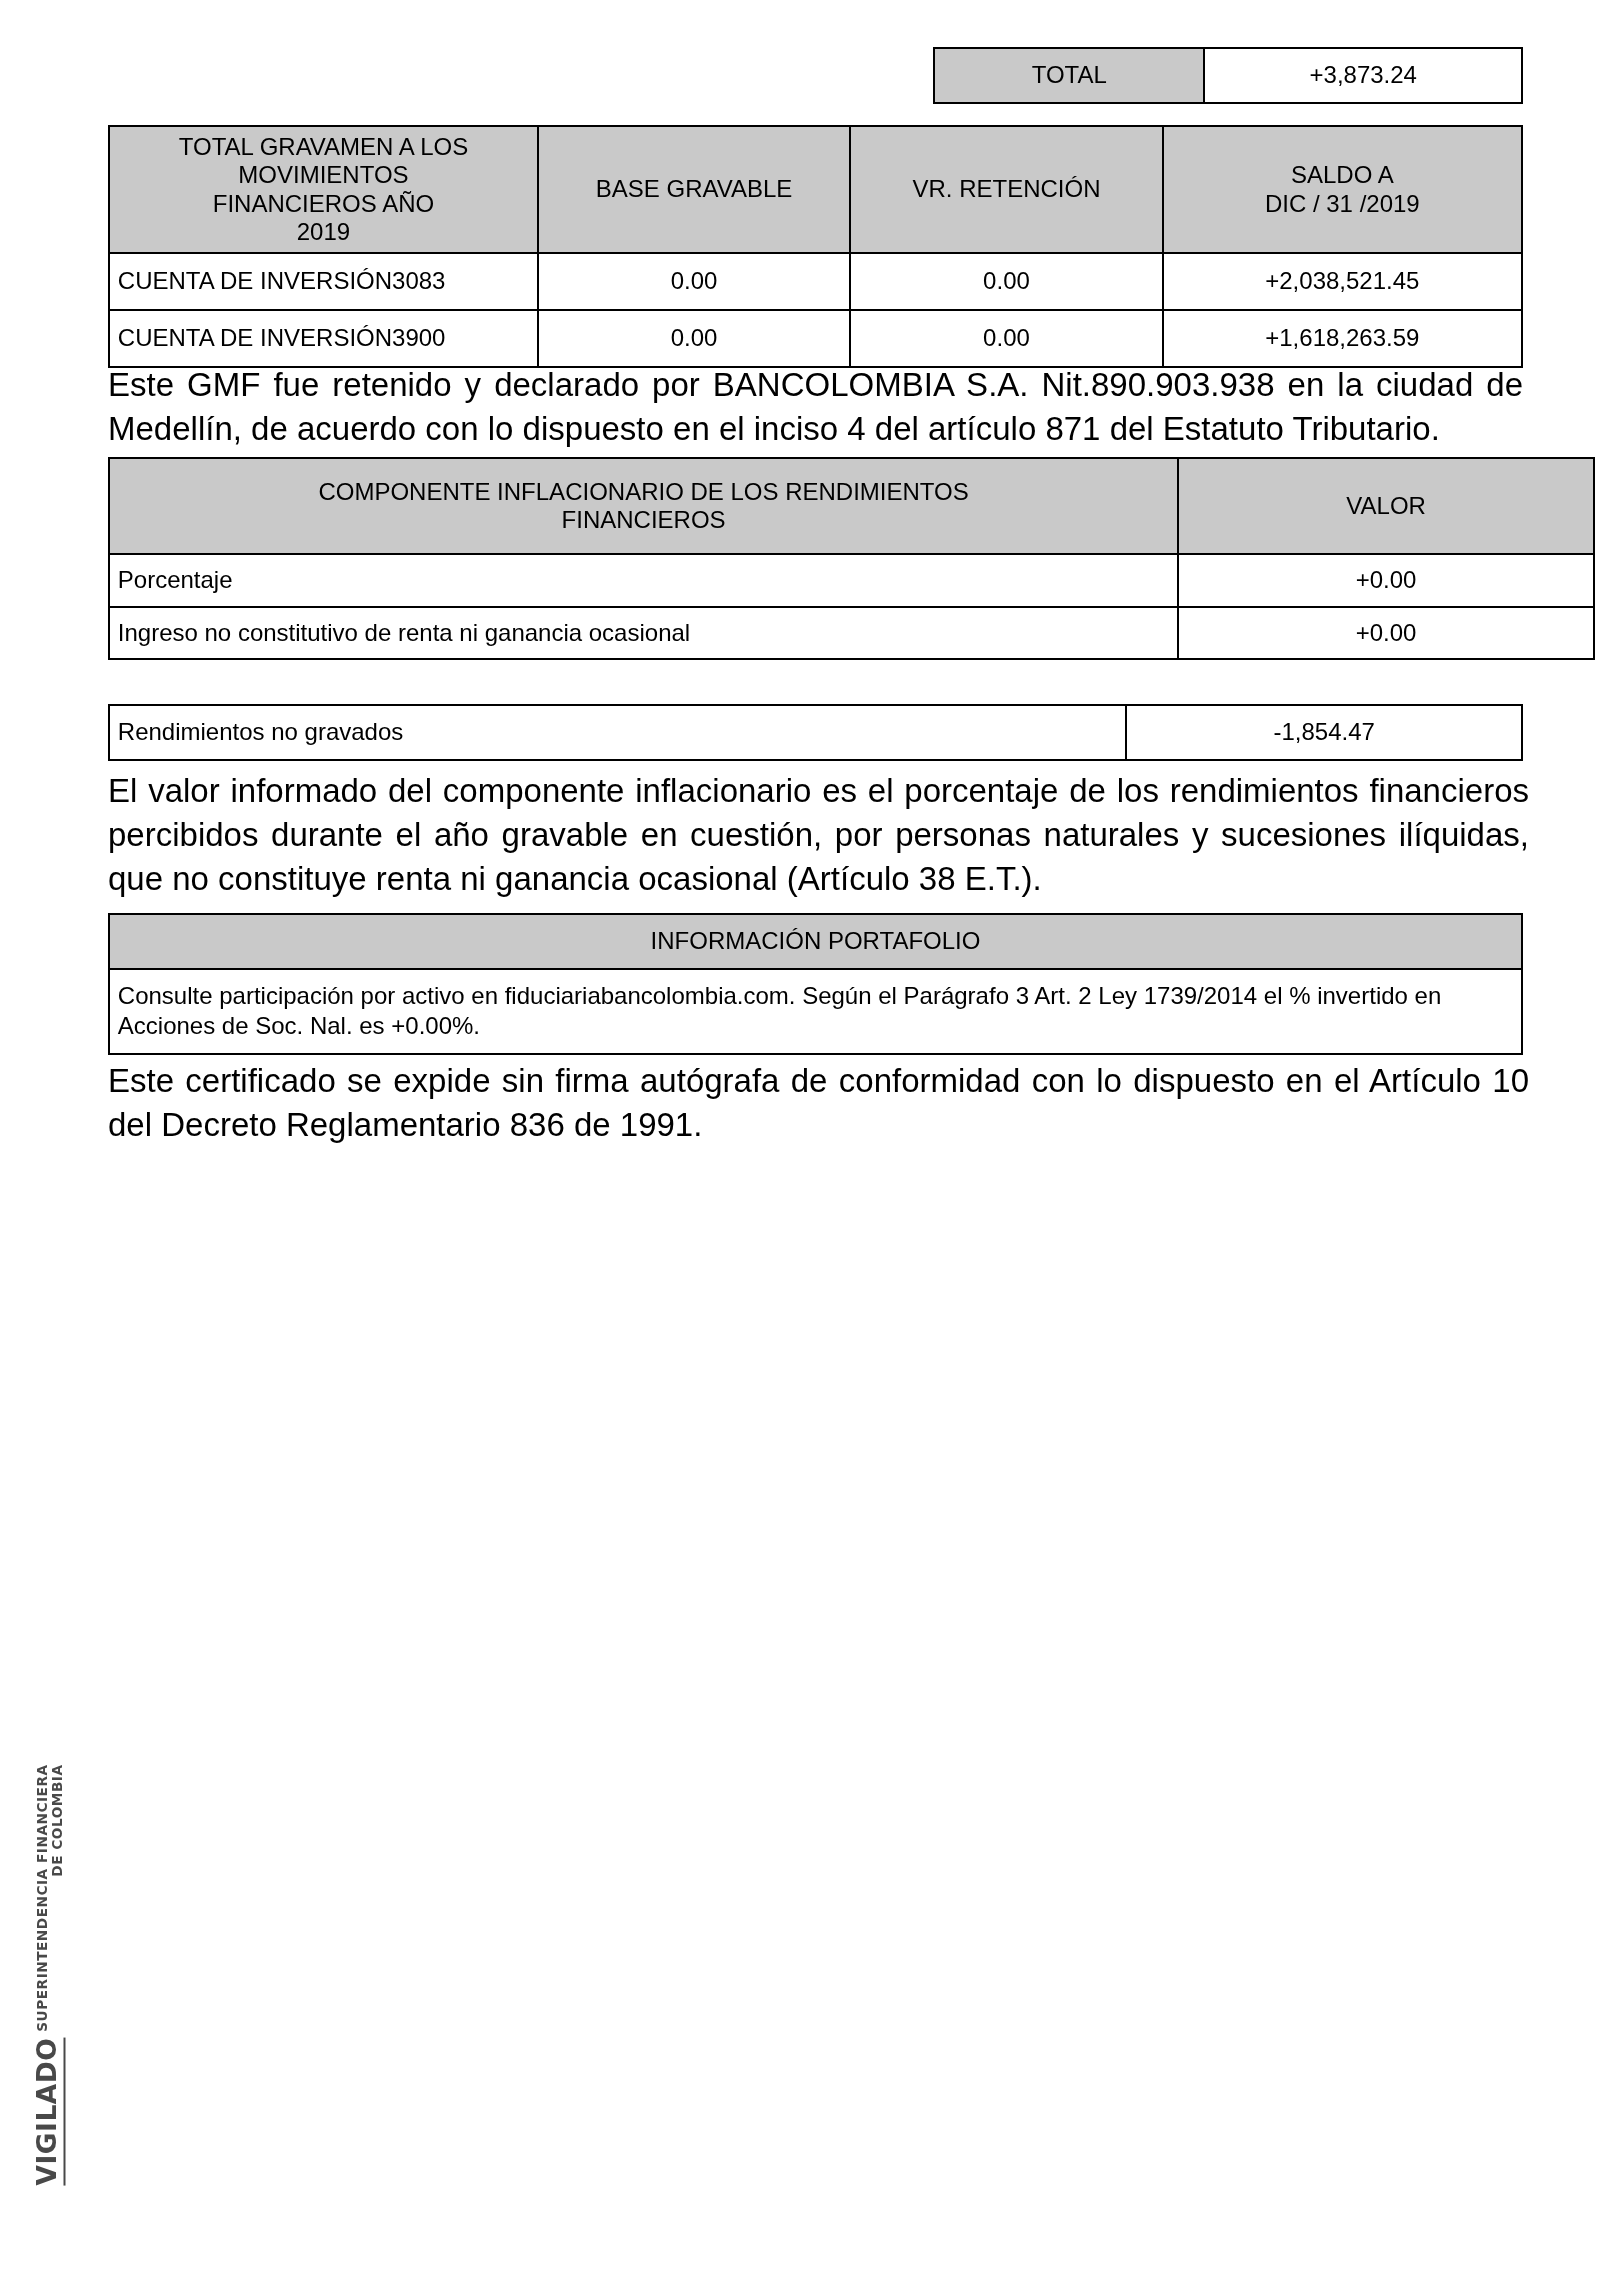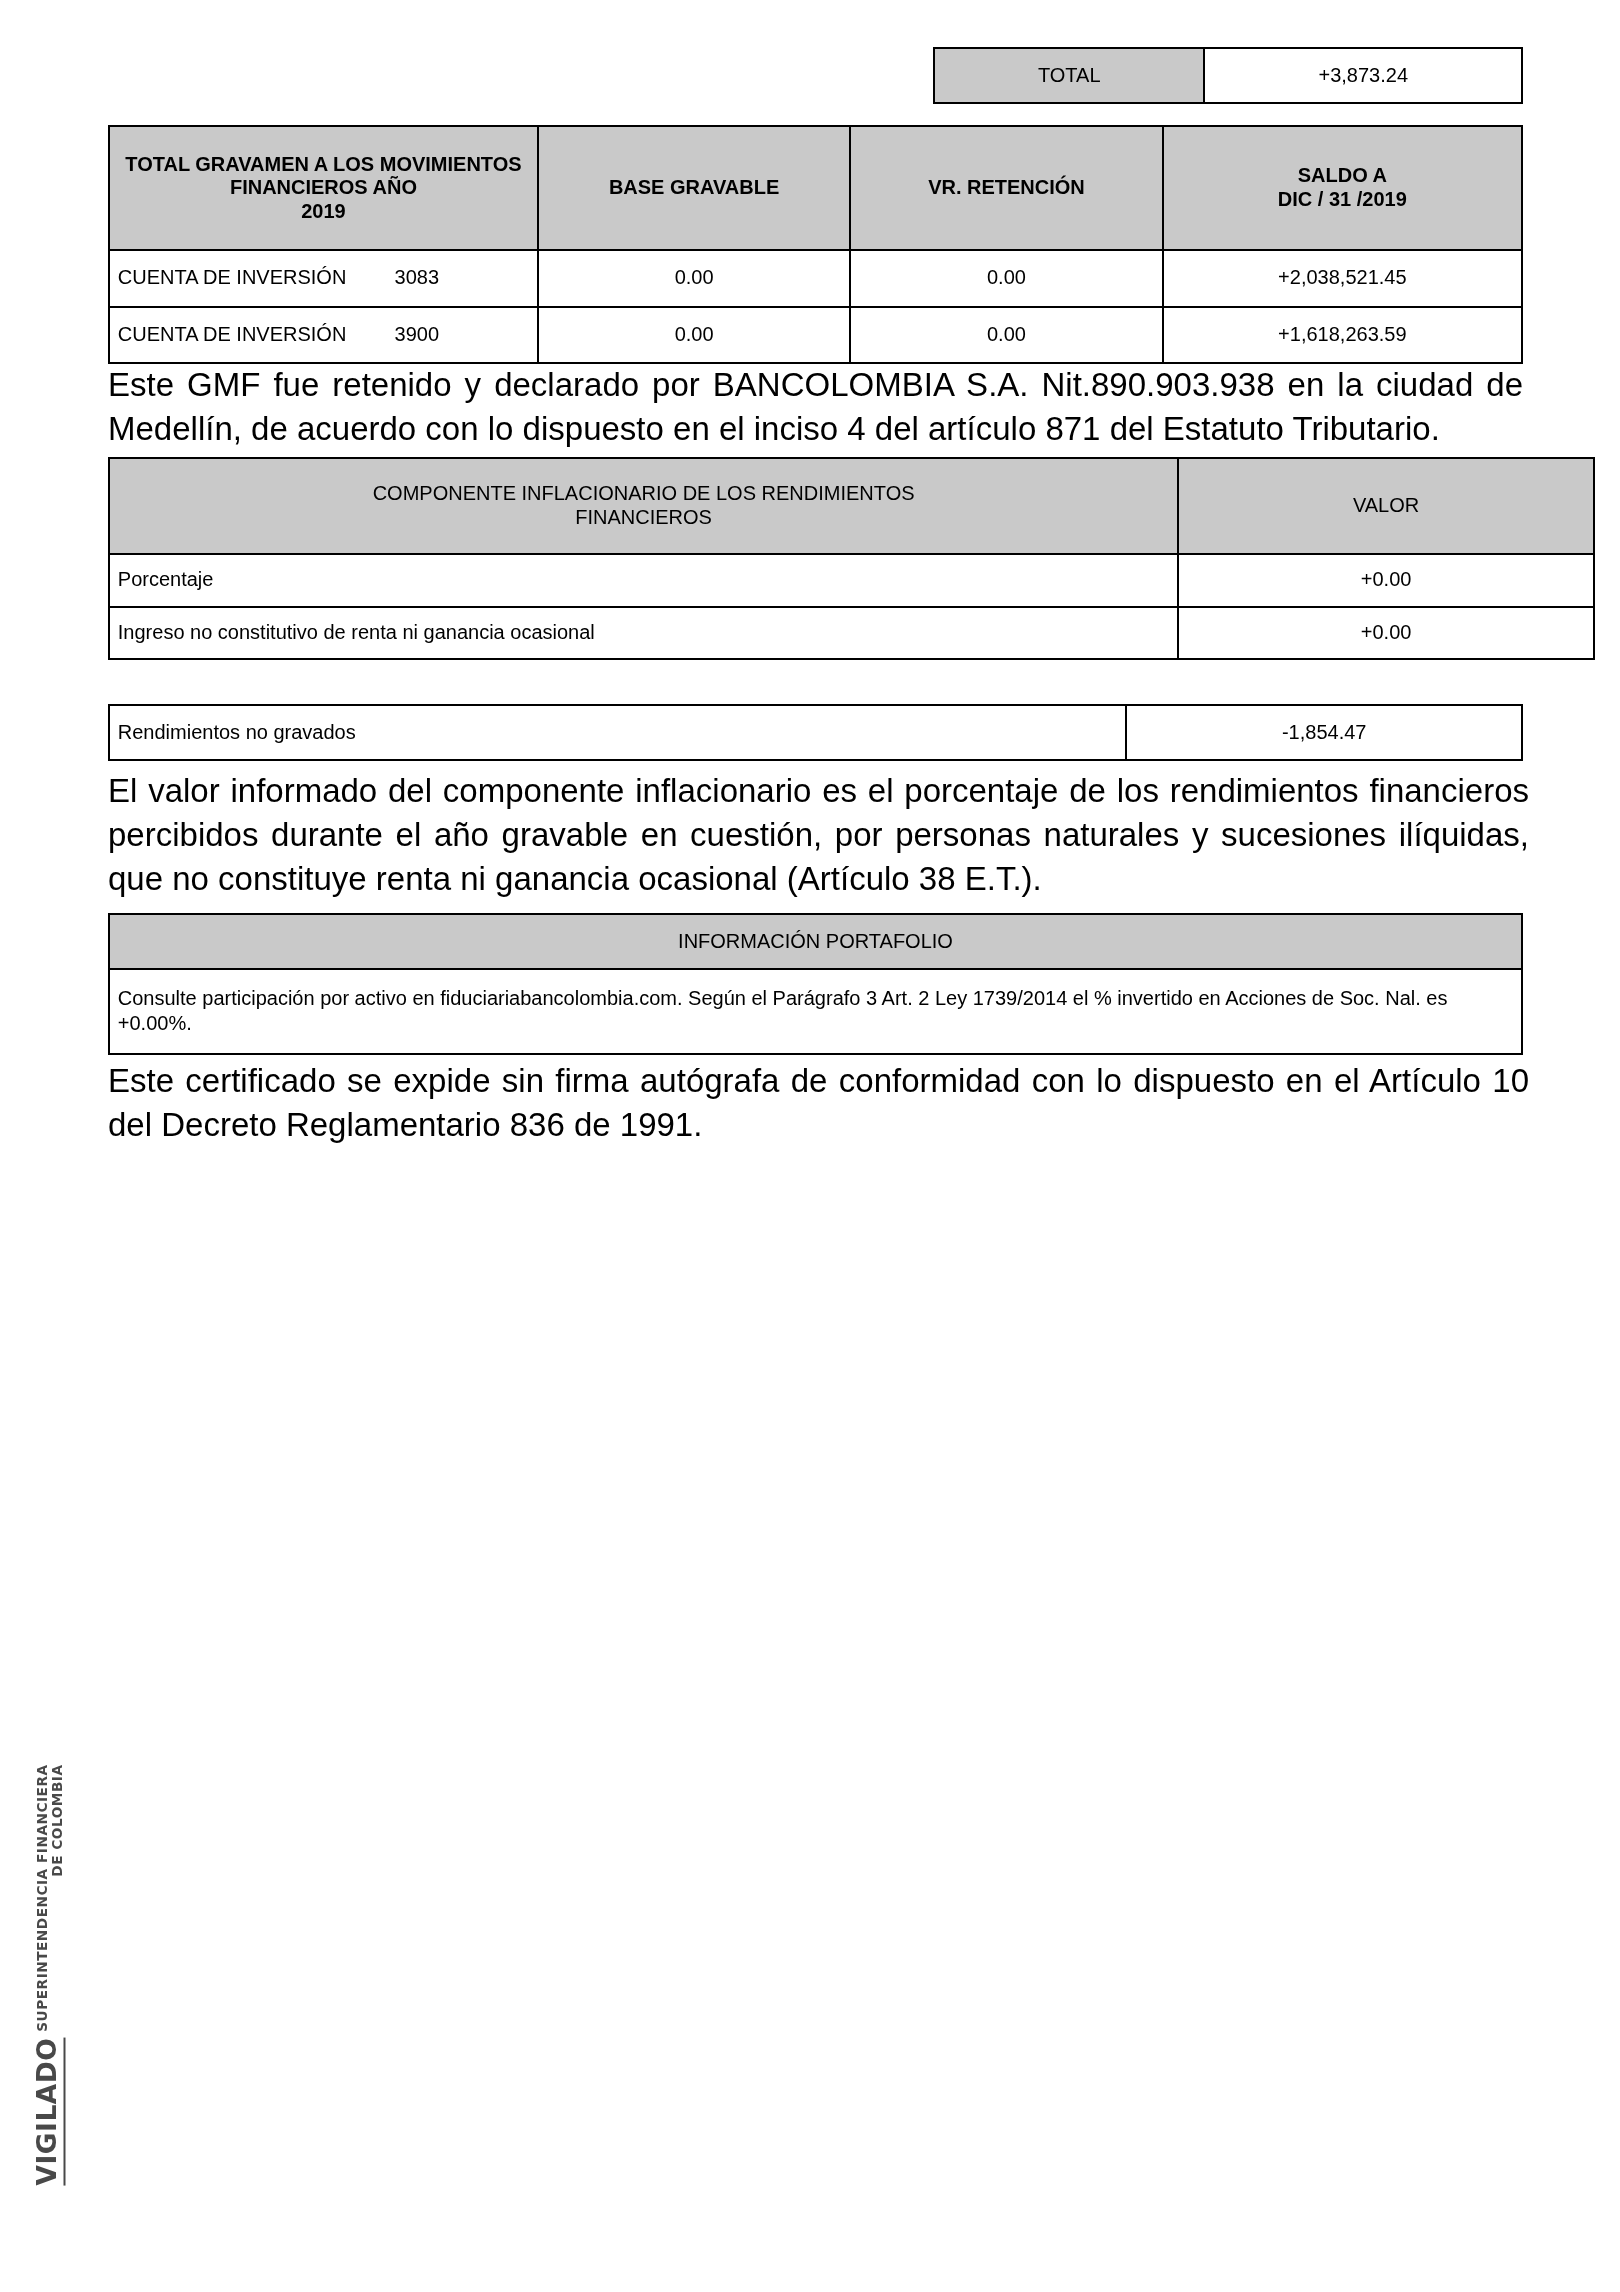"TOTAL" table.doc td, table.doc th { font-size: 20px -> 24px }
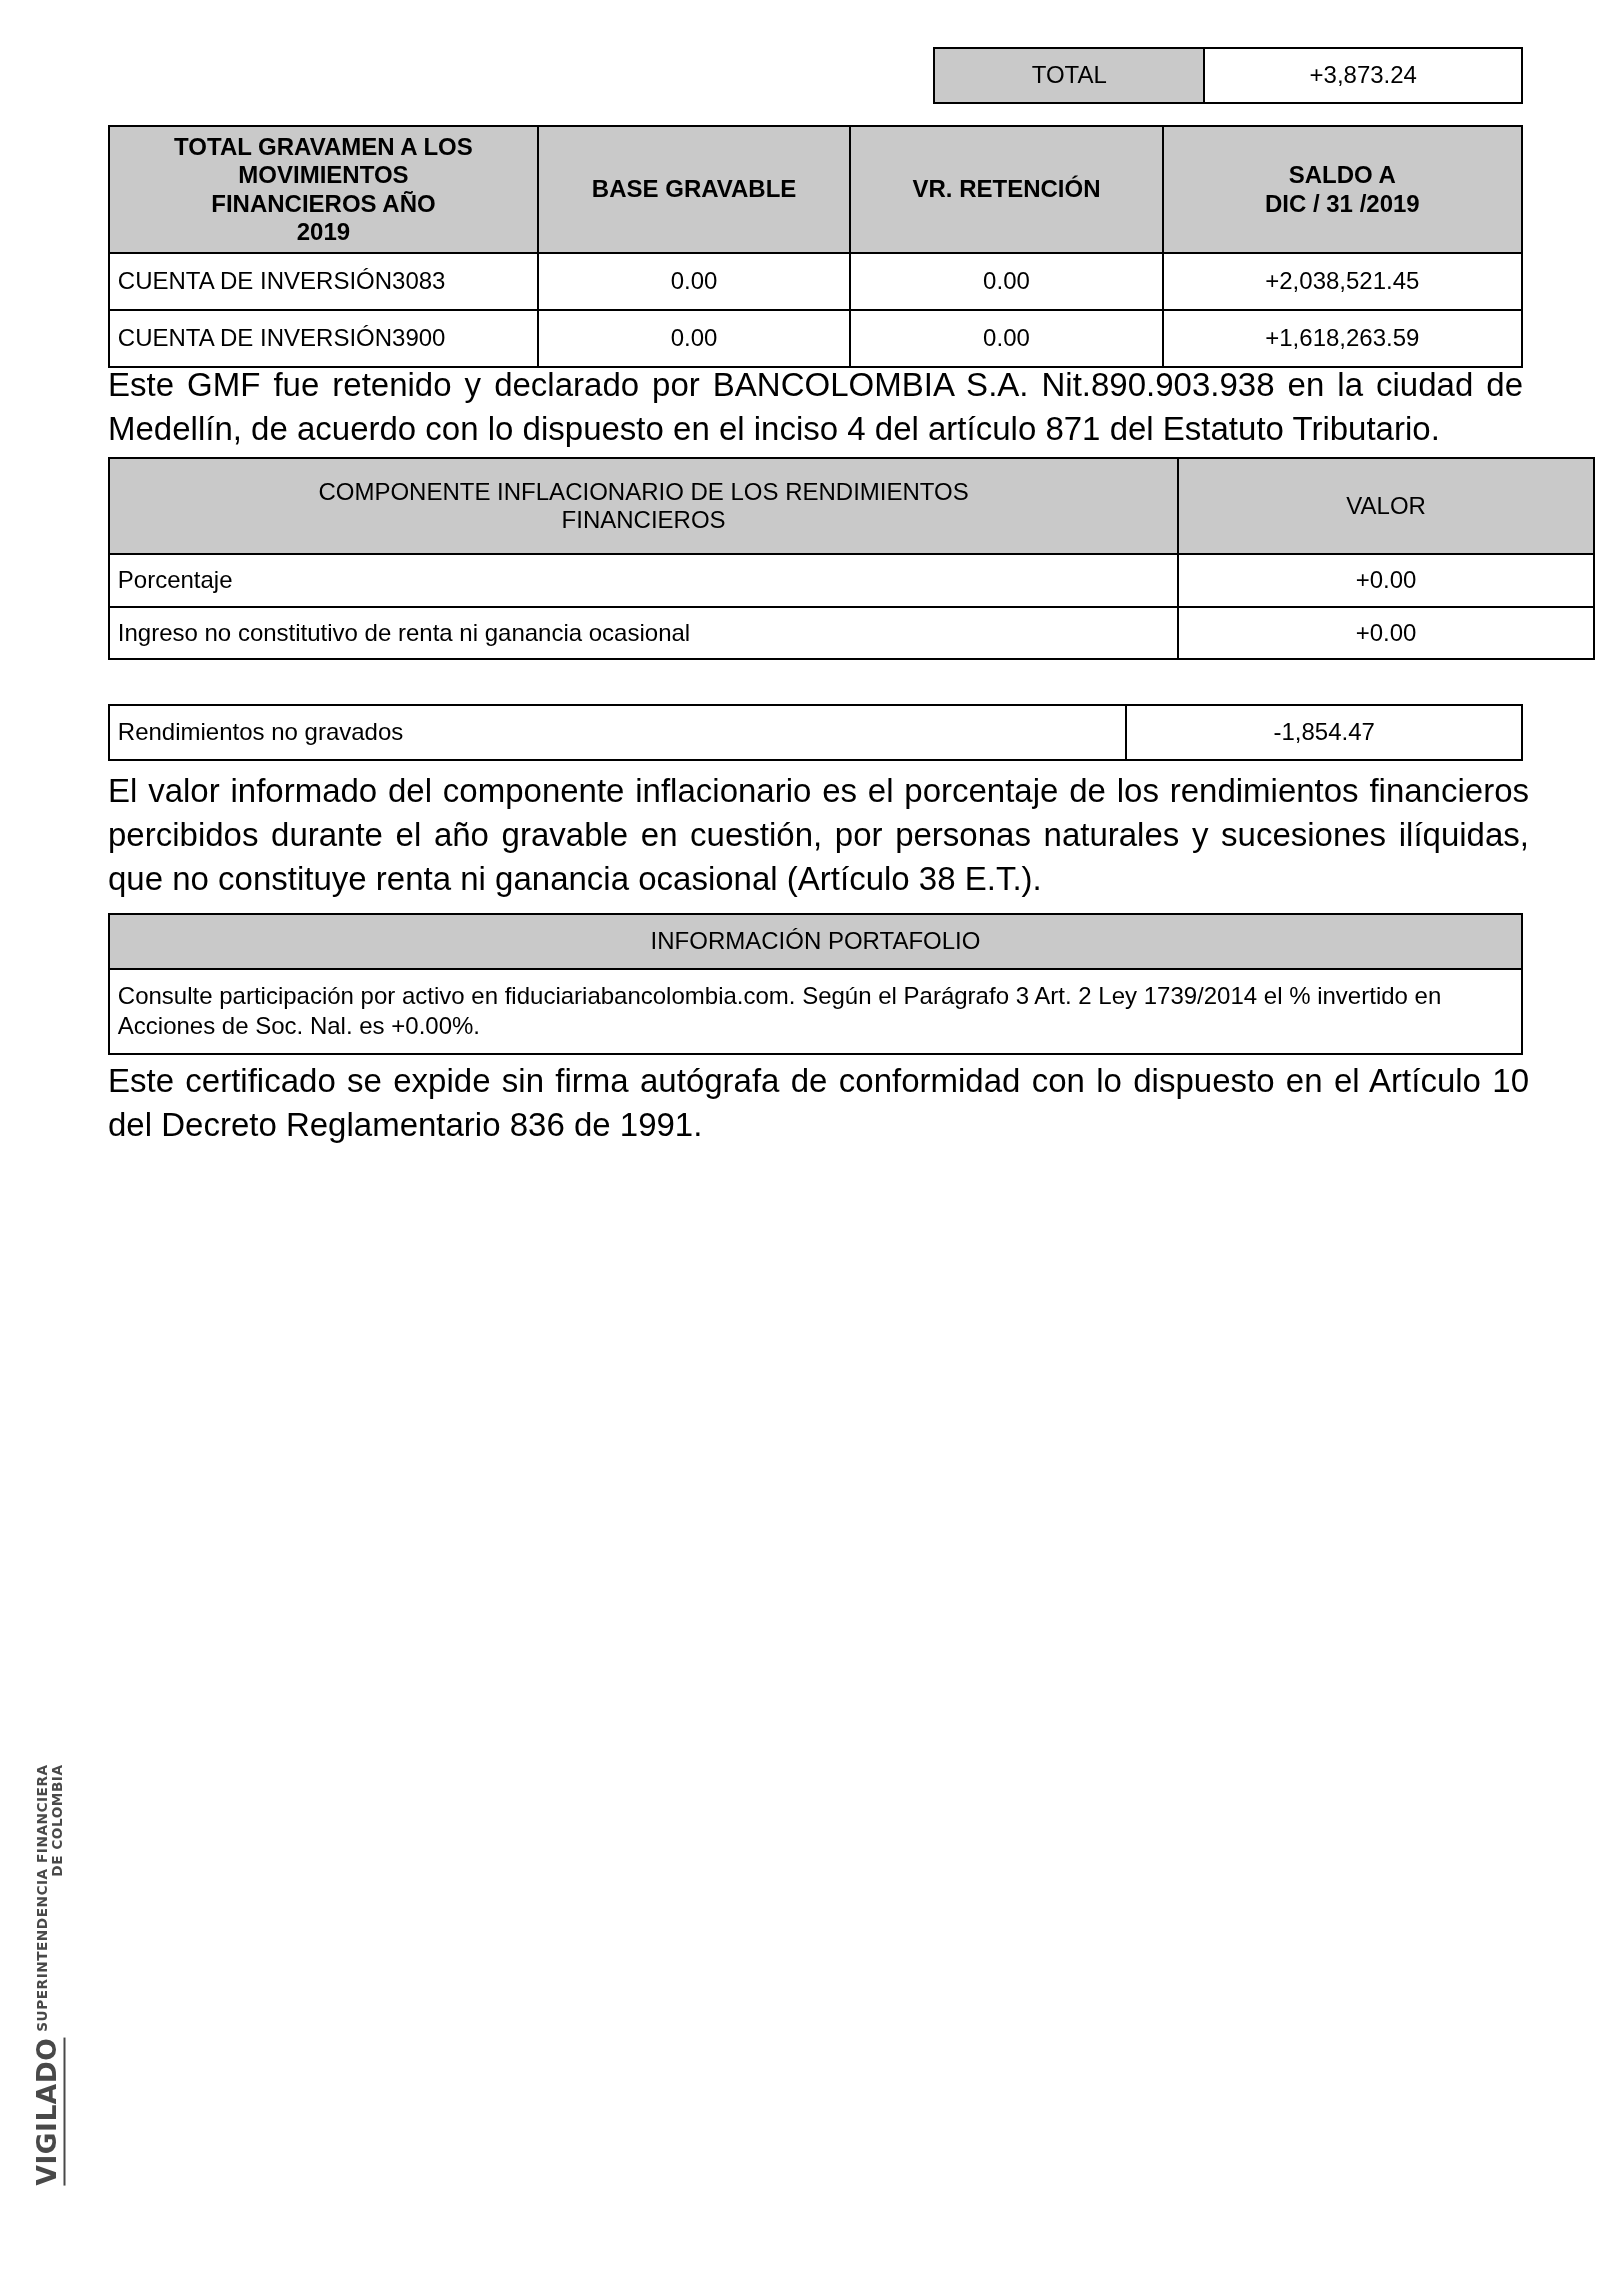"TOTAL GRAVAMEN A LOS MOVIMIENTOS" #gmf-table-wrap th.gmf-main { font-weight: bold -> none }
